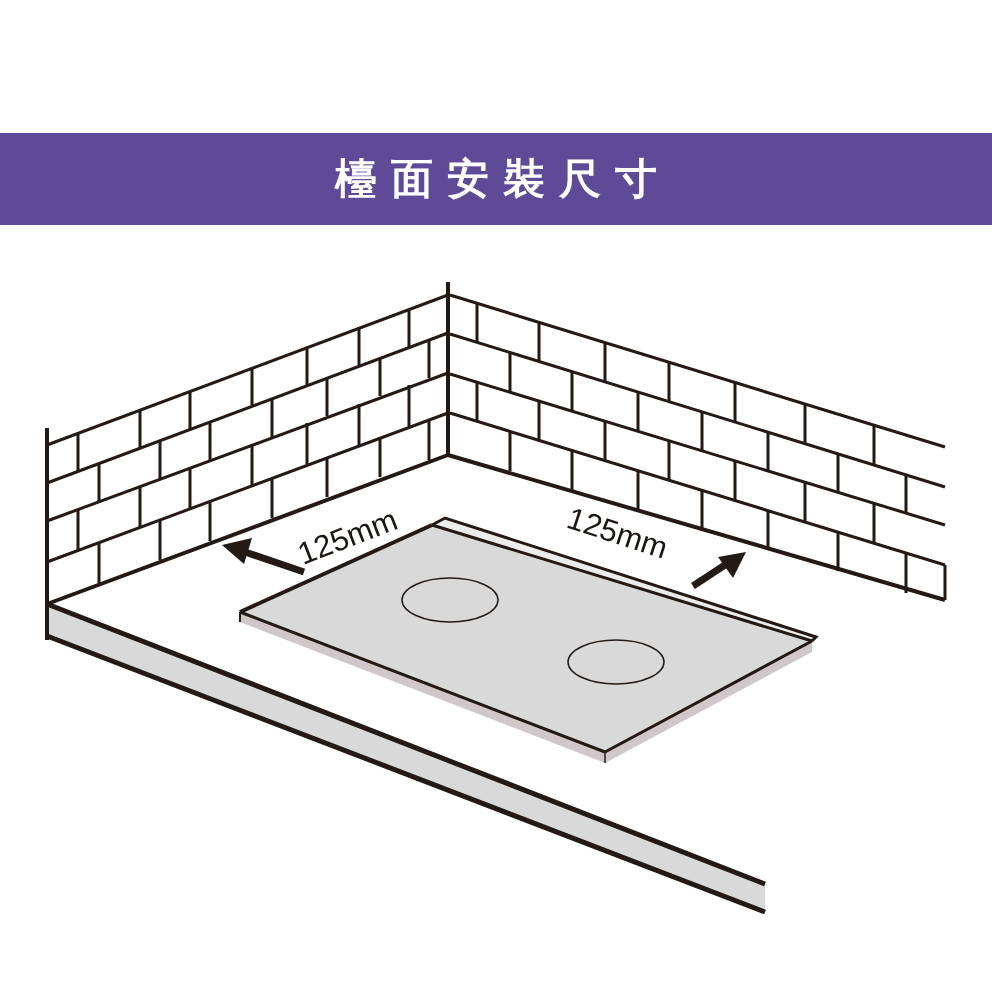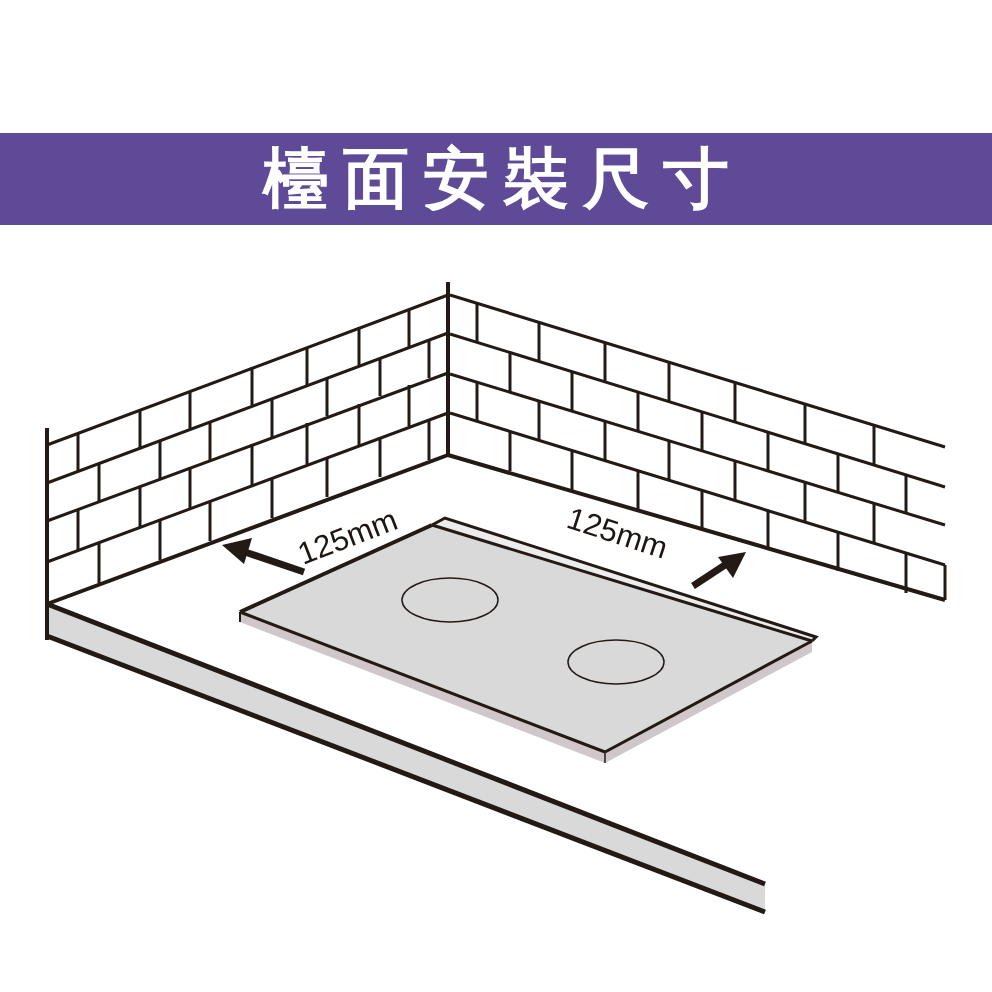"檯面安裝尺寸" .banner-title { font-size: 66px -> 42px }
